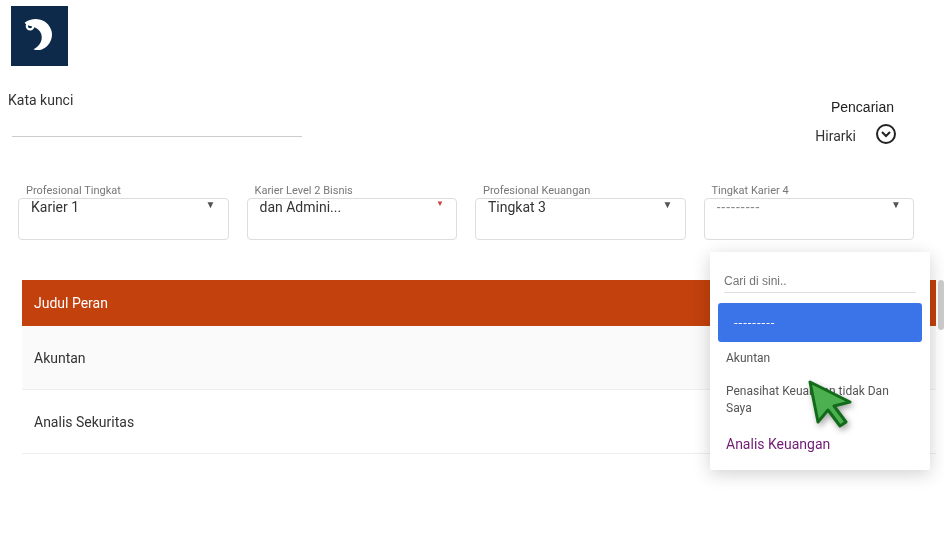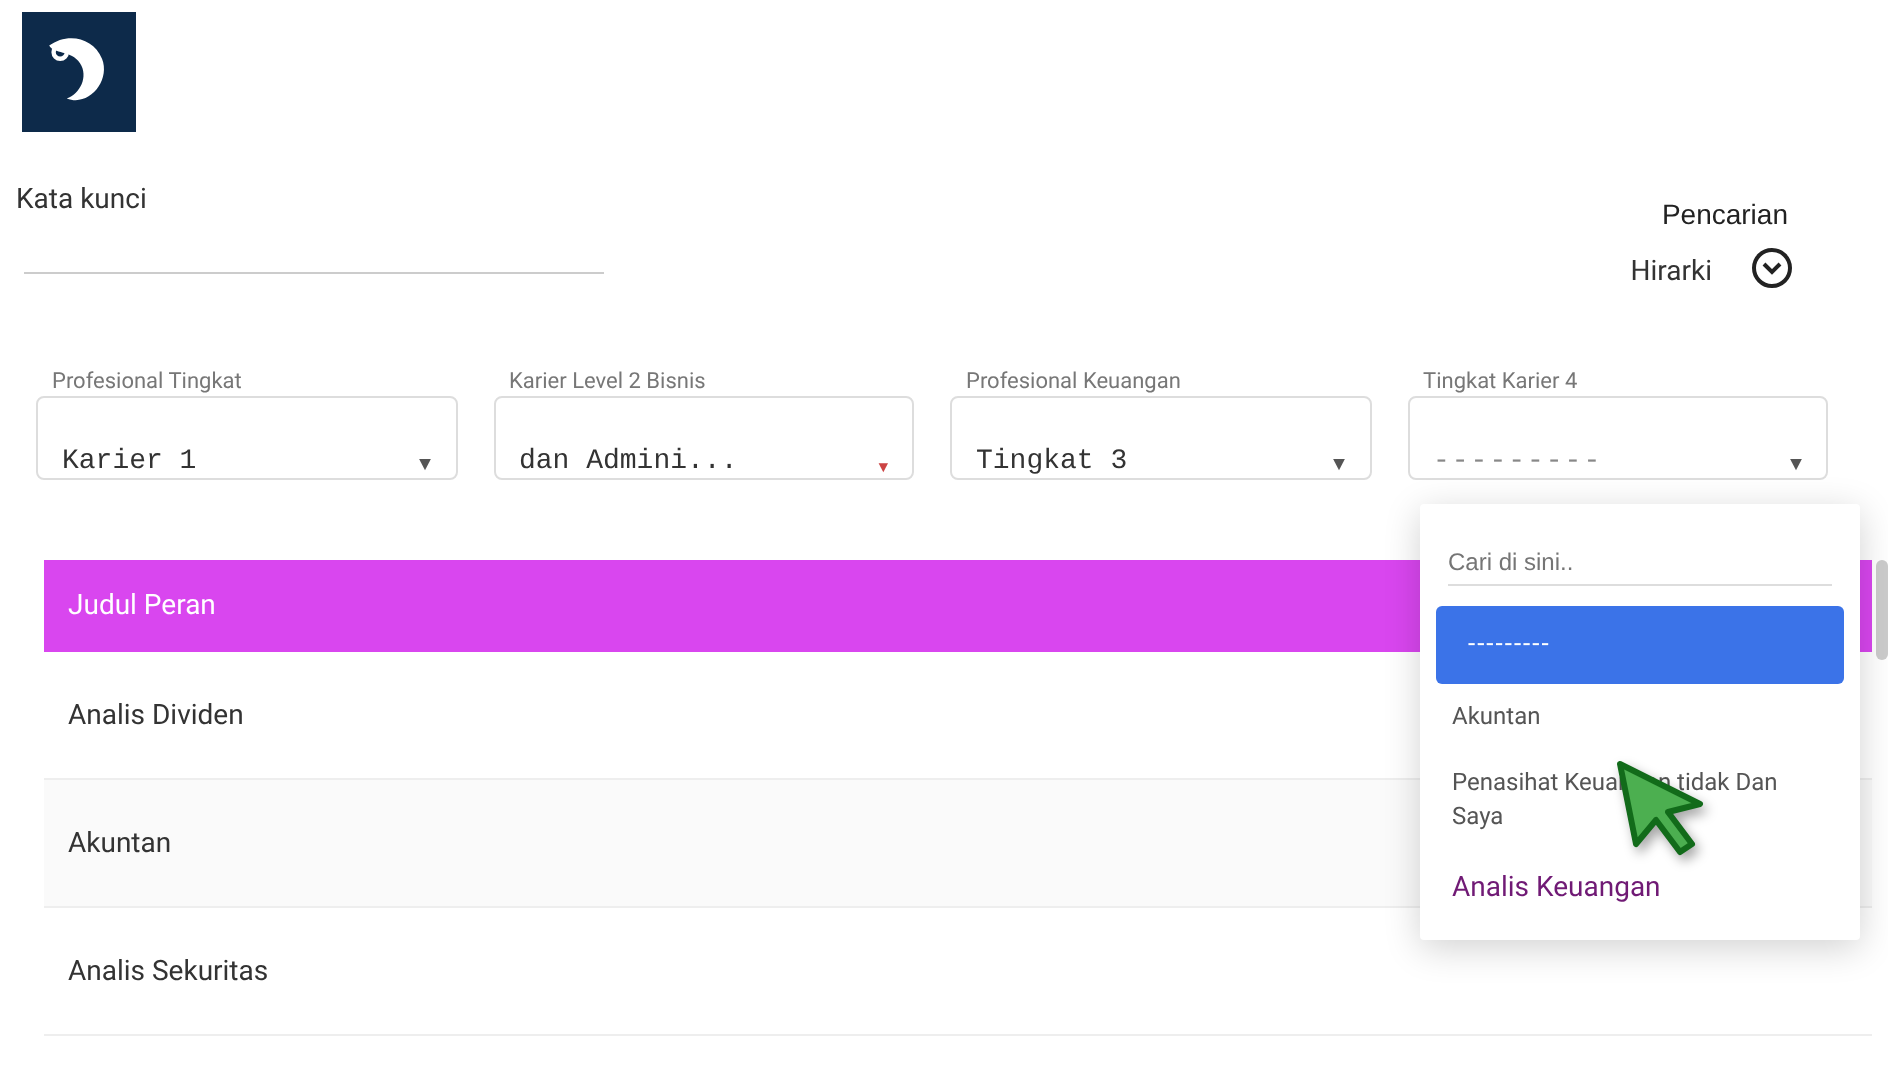"Karier 1" .filter-box { align-items: flex-end -> flex-start; font-family: Liberation Mono, monospace -> none }
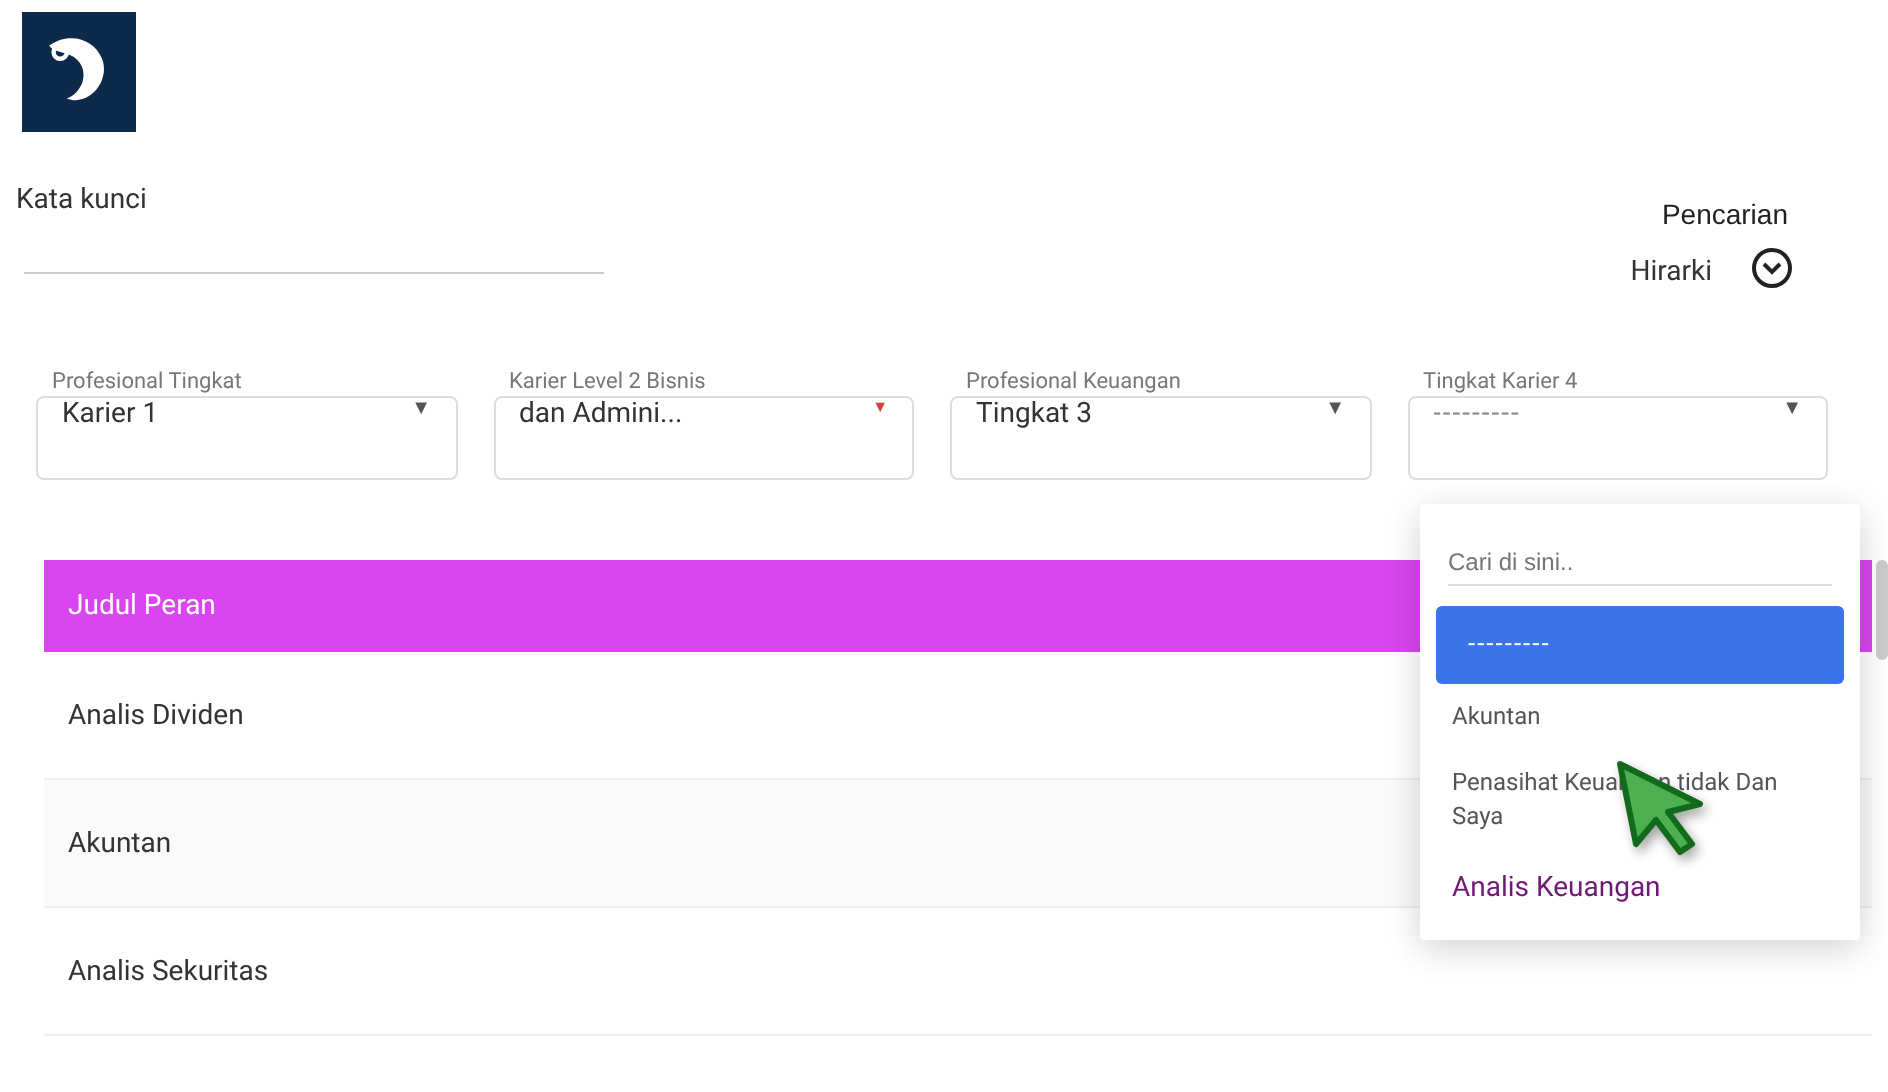"Judul Peran" .thead { background: #d946ef -> #c2410c }
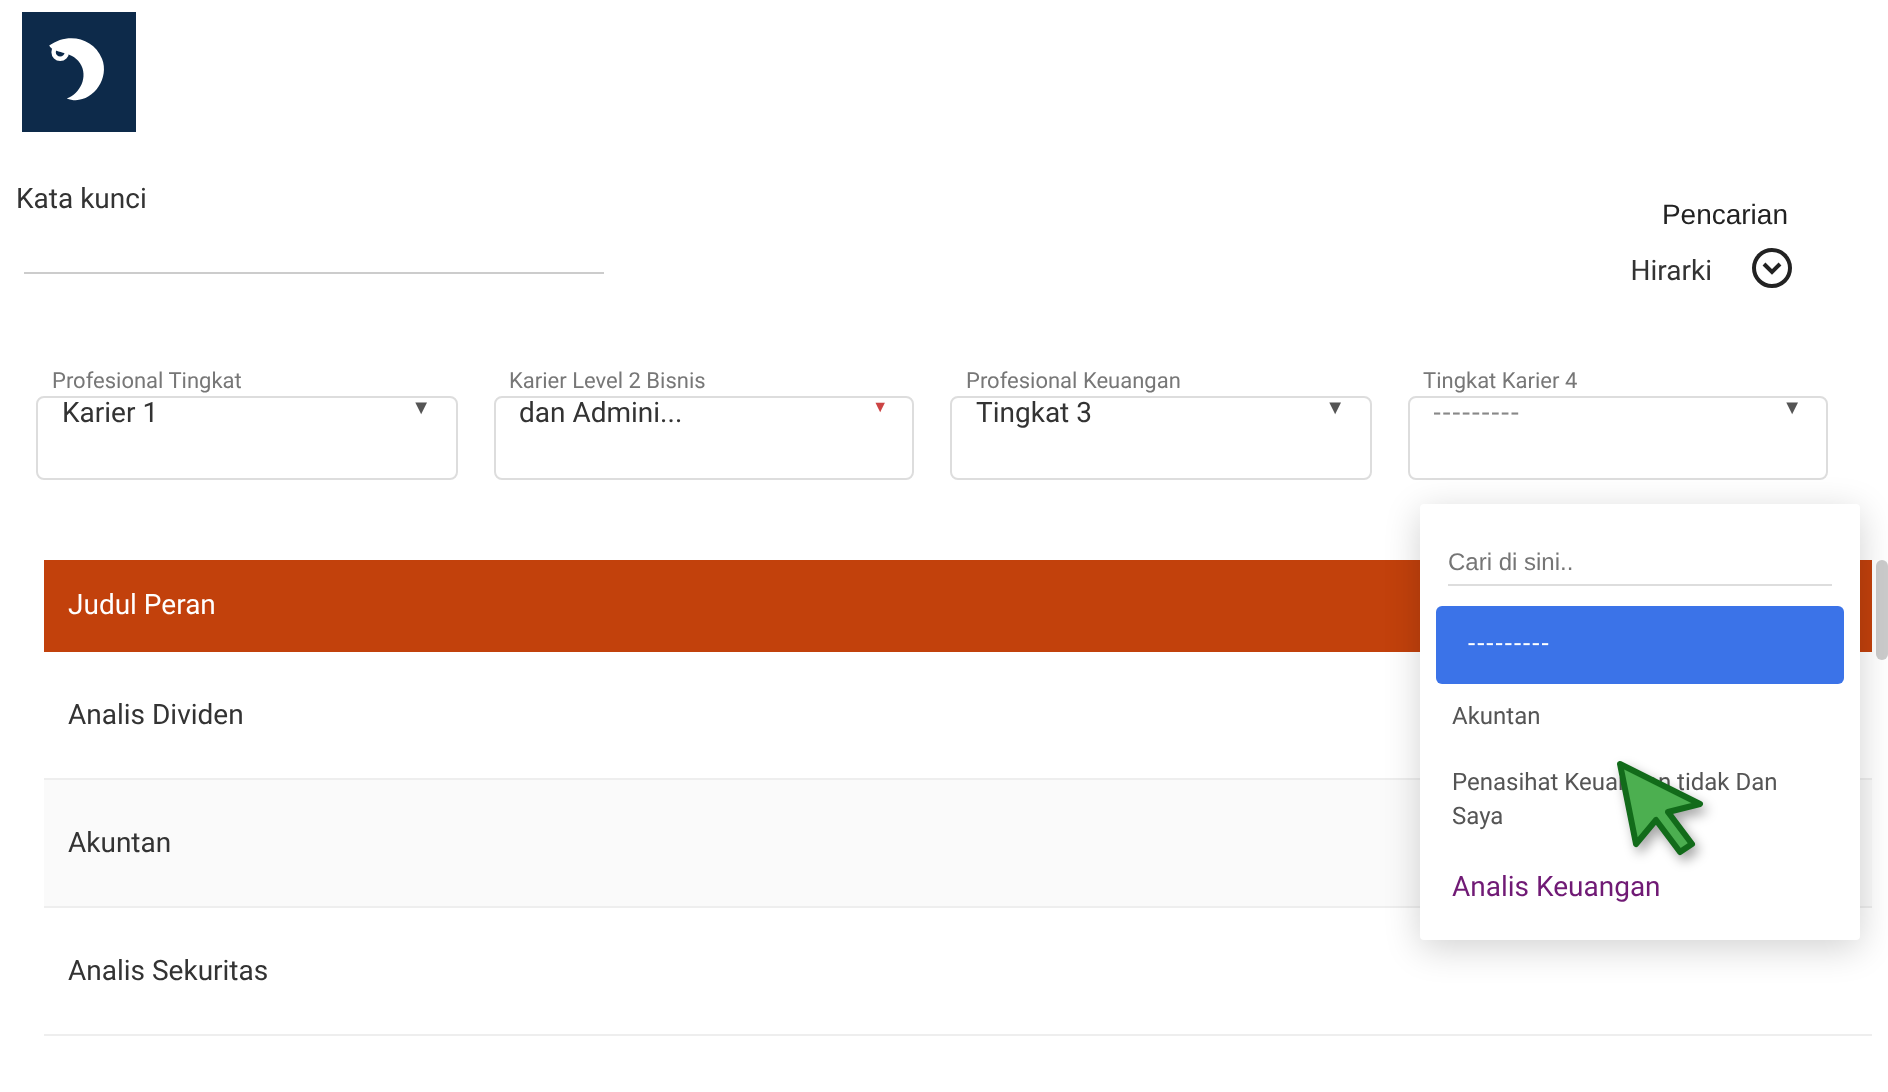"Analis Dividen" div.trow { html: <div> <span>Analis Dividen</span> </div> -> none }
